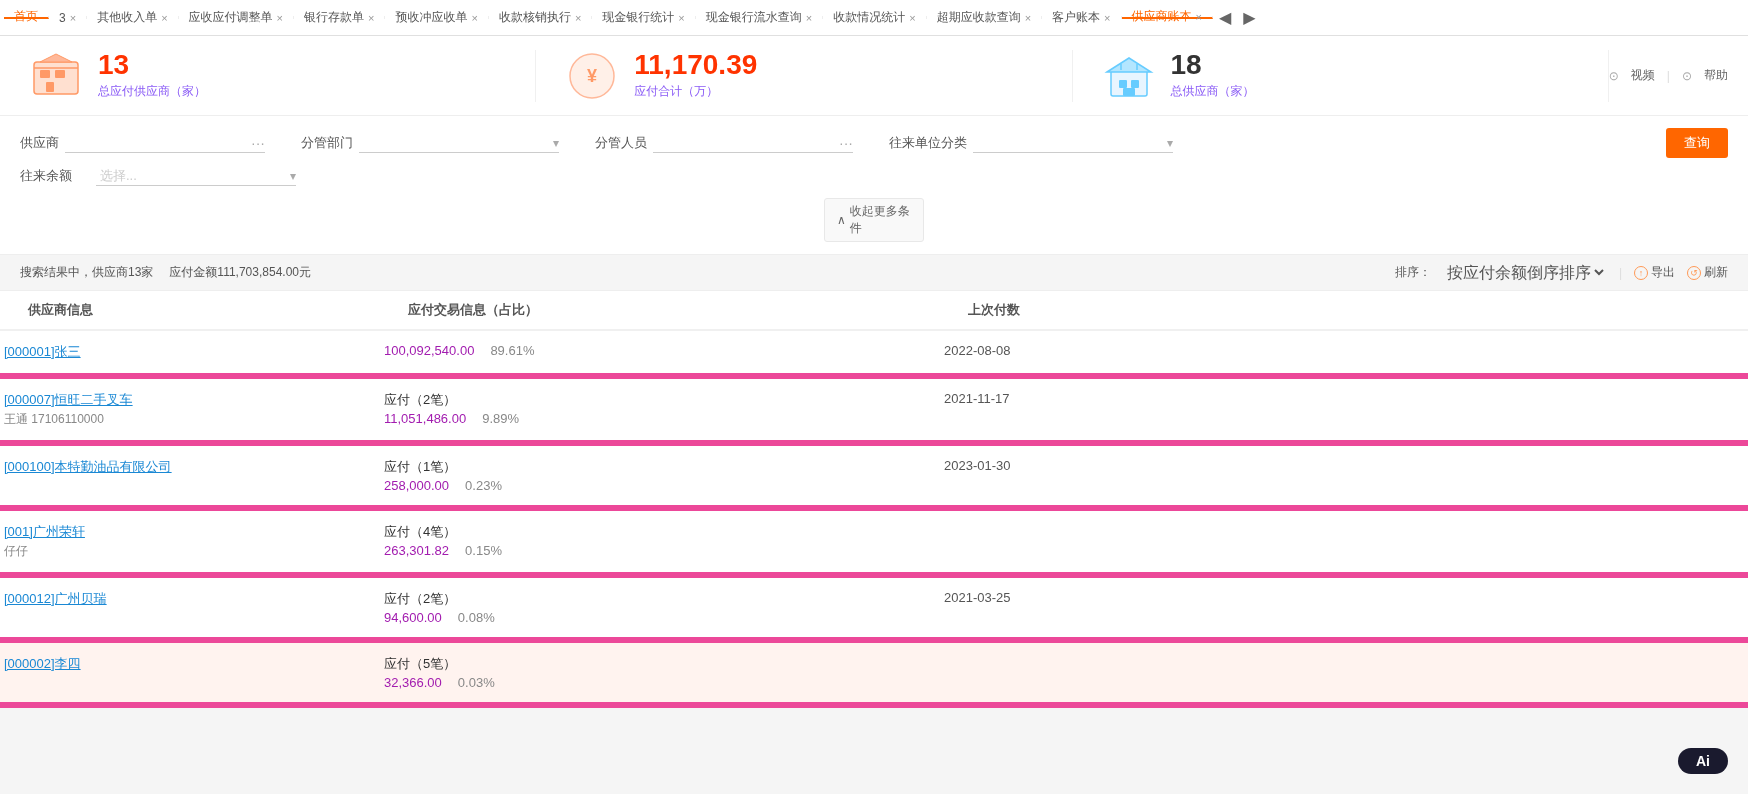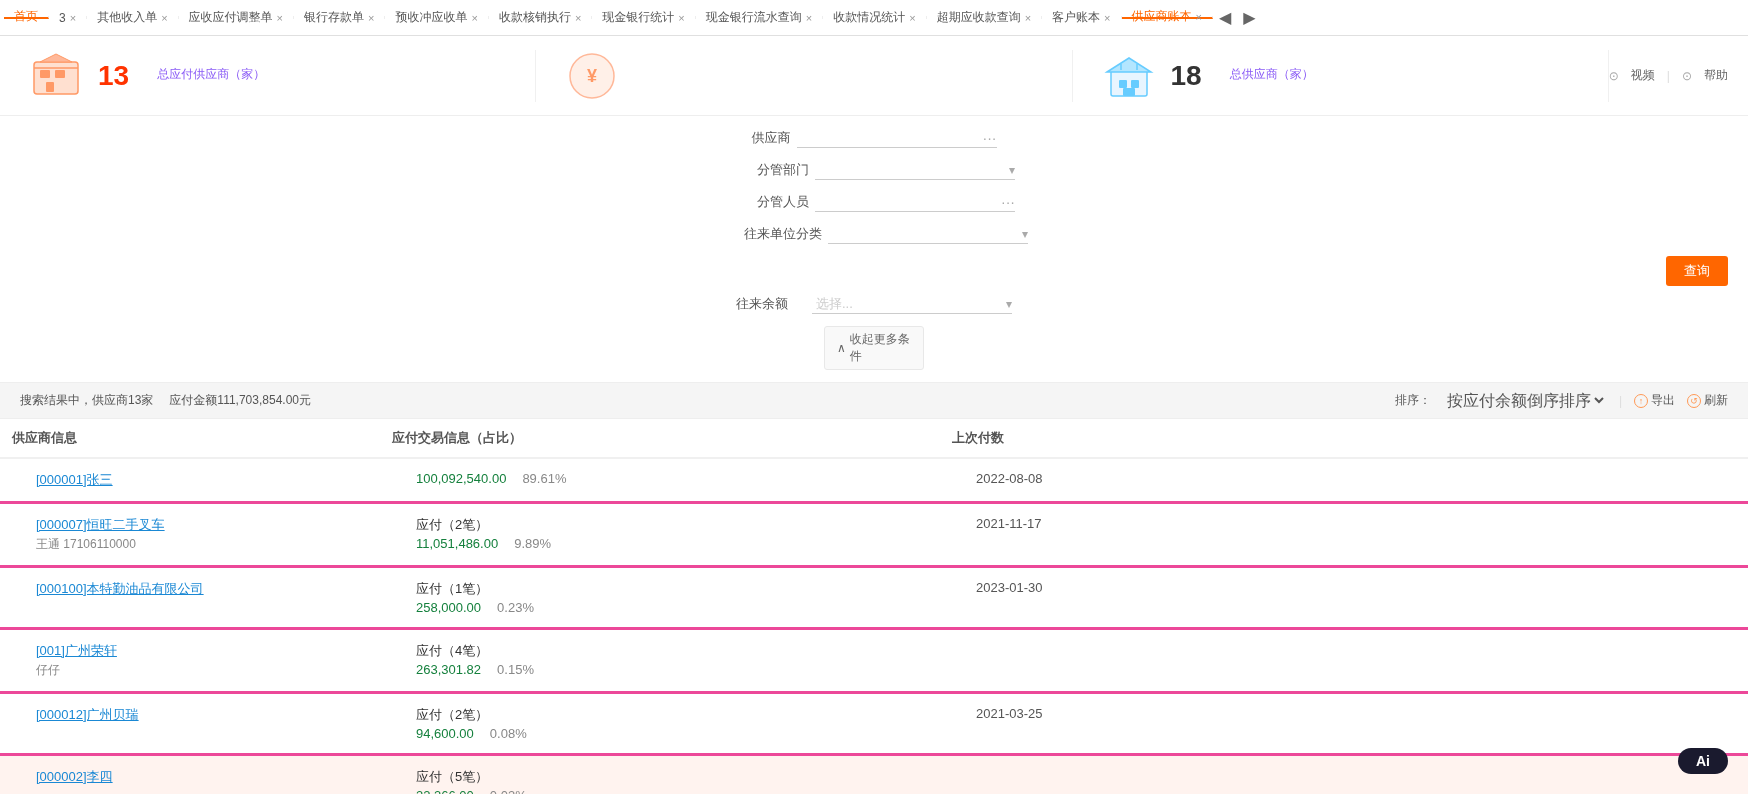"13" .stat-text { flex-direction: row -> column; gap: 28px -> none }
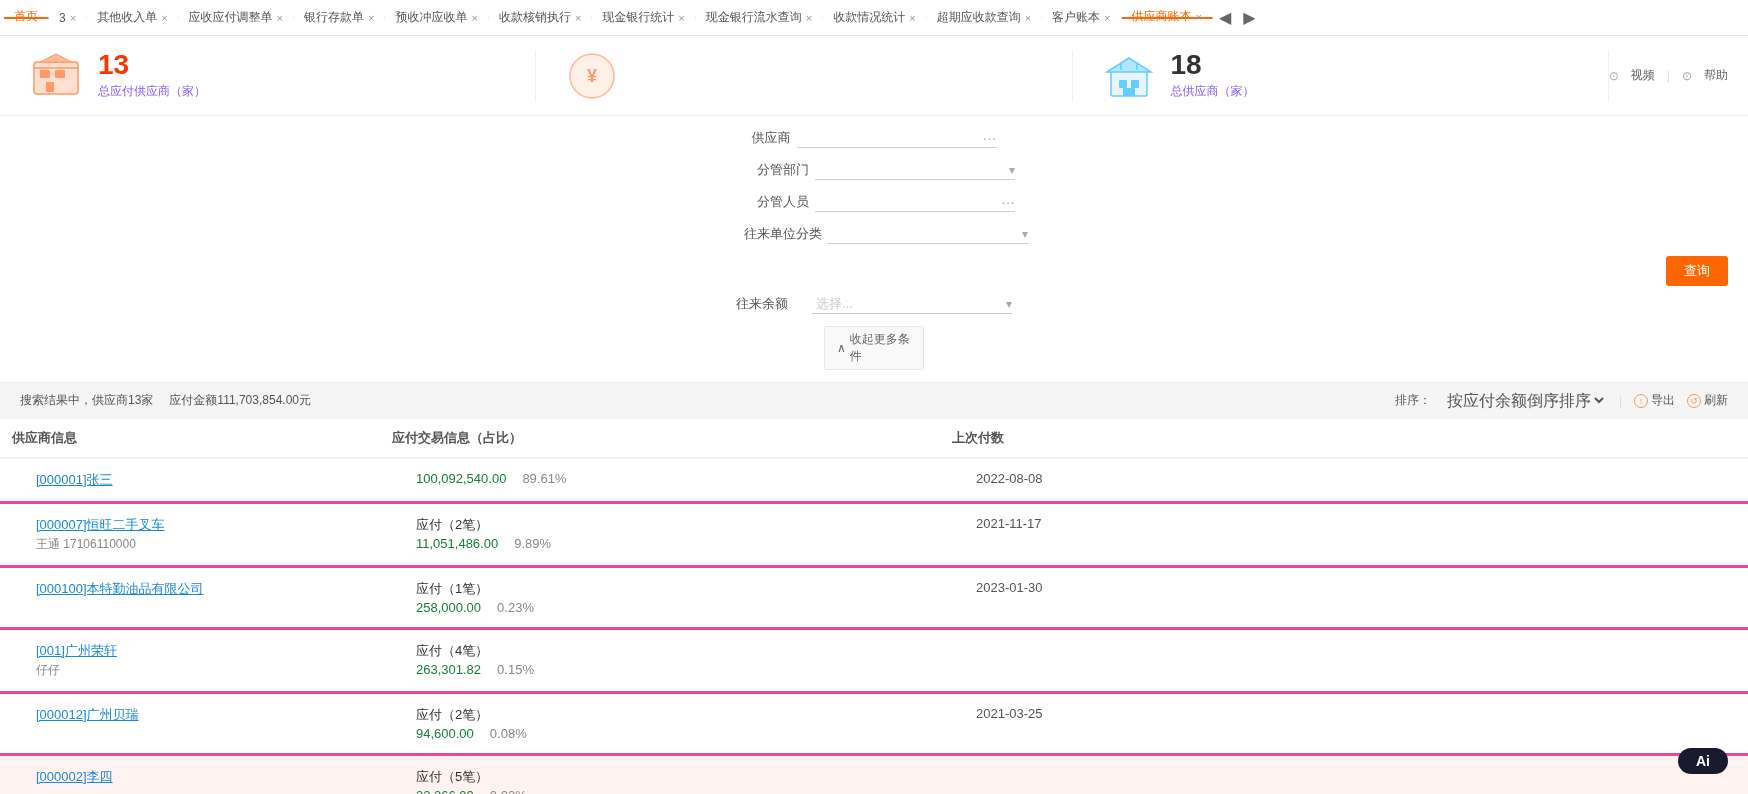"11,170.39" div.stat-text { html: none -> <div> <span>11,170.39</span> <span>应付合计（万）</span> </div> }
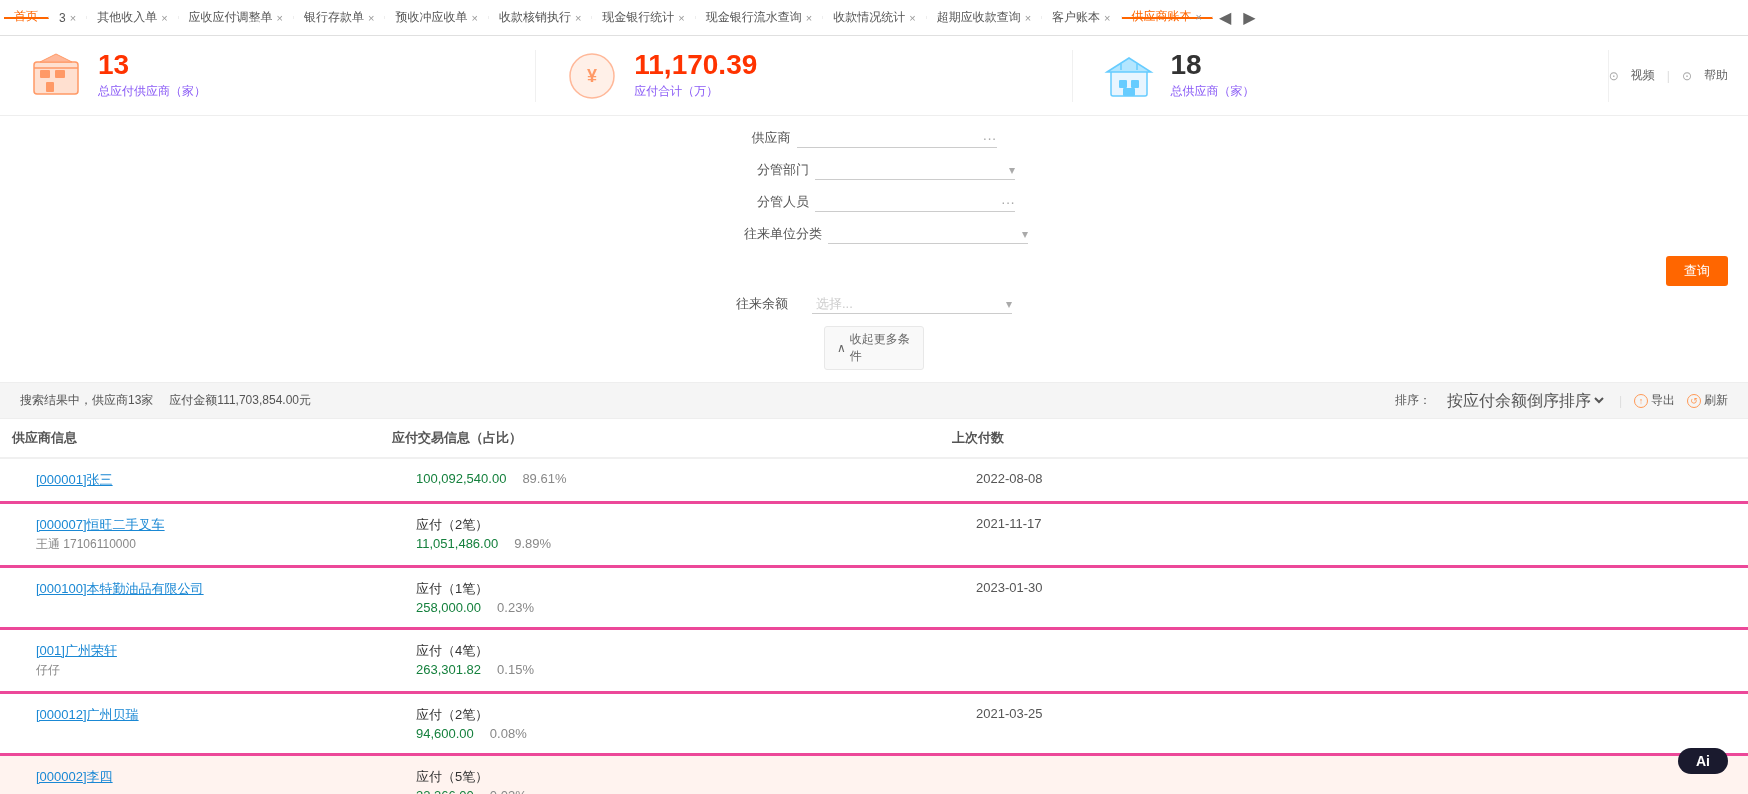"供应商" .filter-row { flex-direction: column -> none }
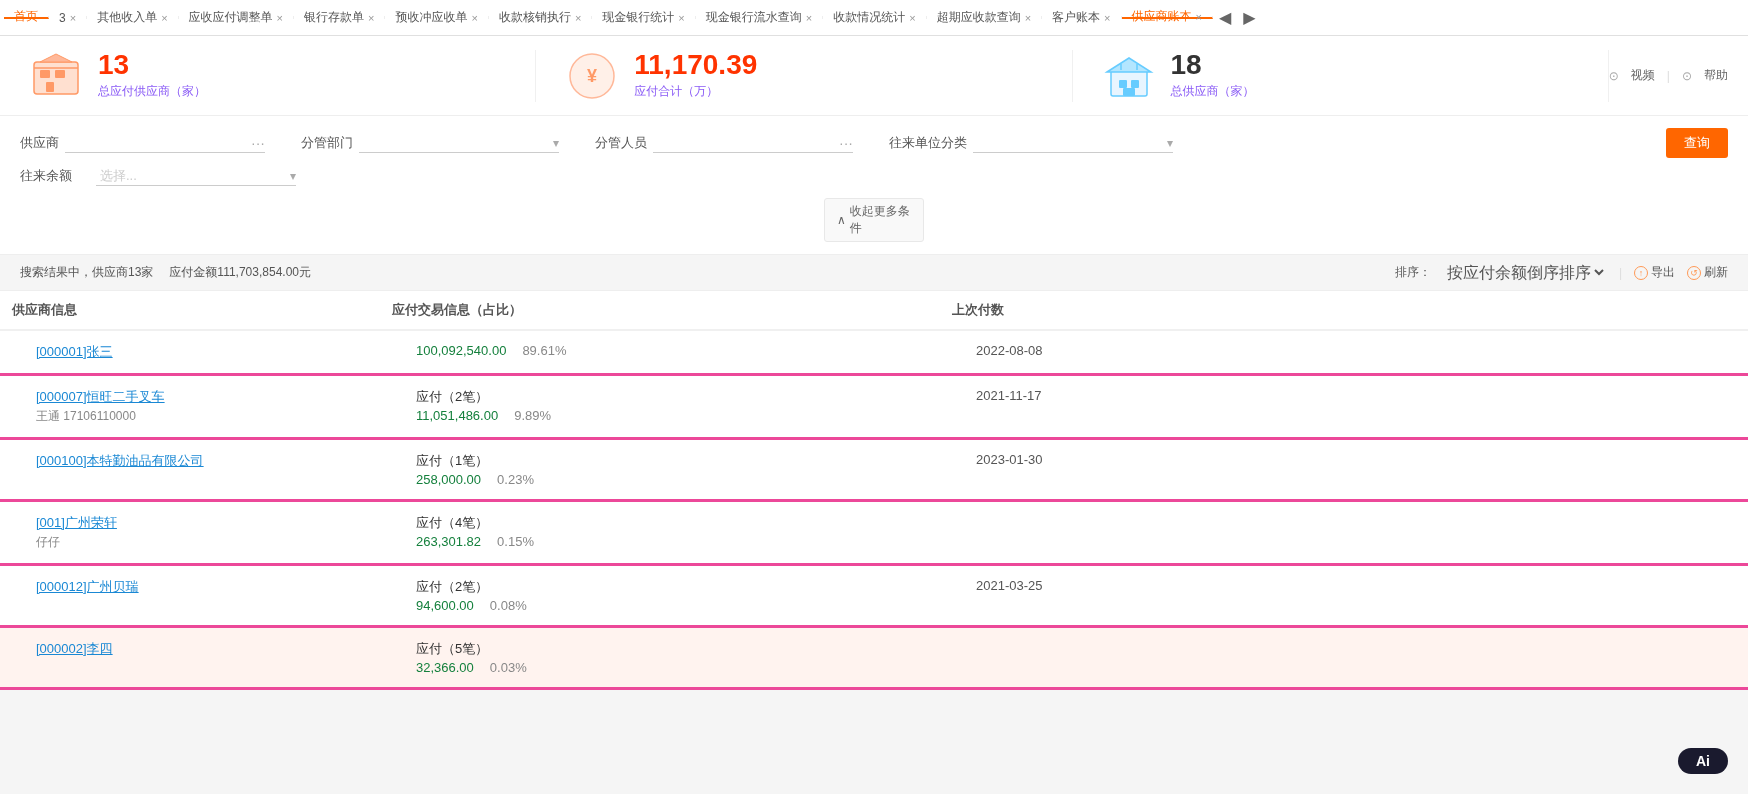"供应商信息" .table-header { padding: 10px 12px -> 10px 28px }
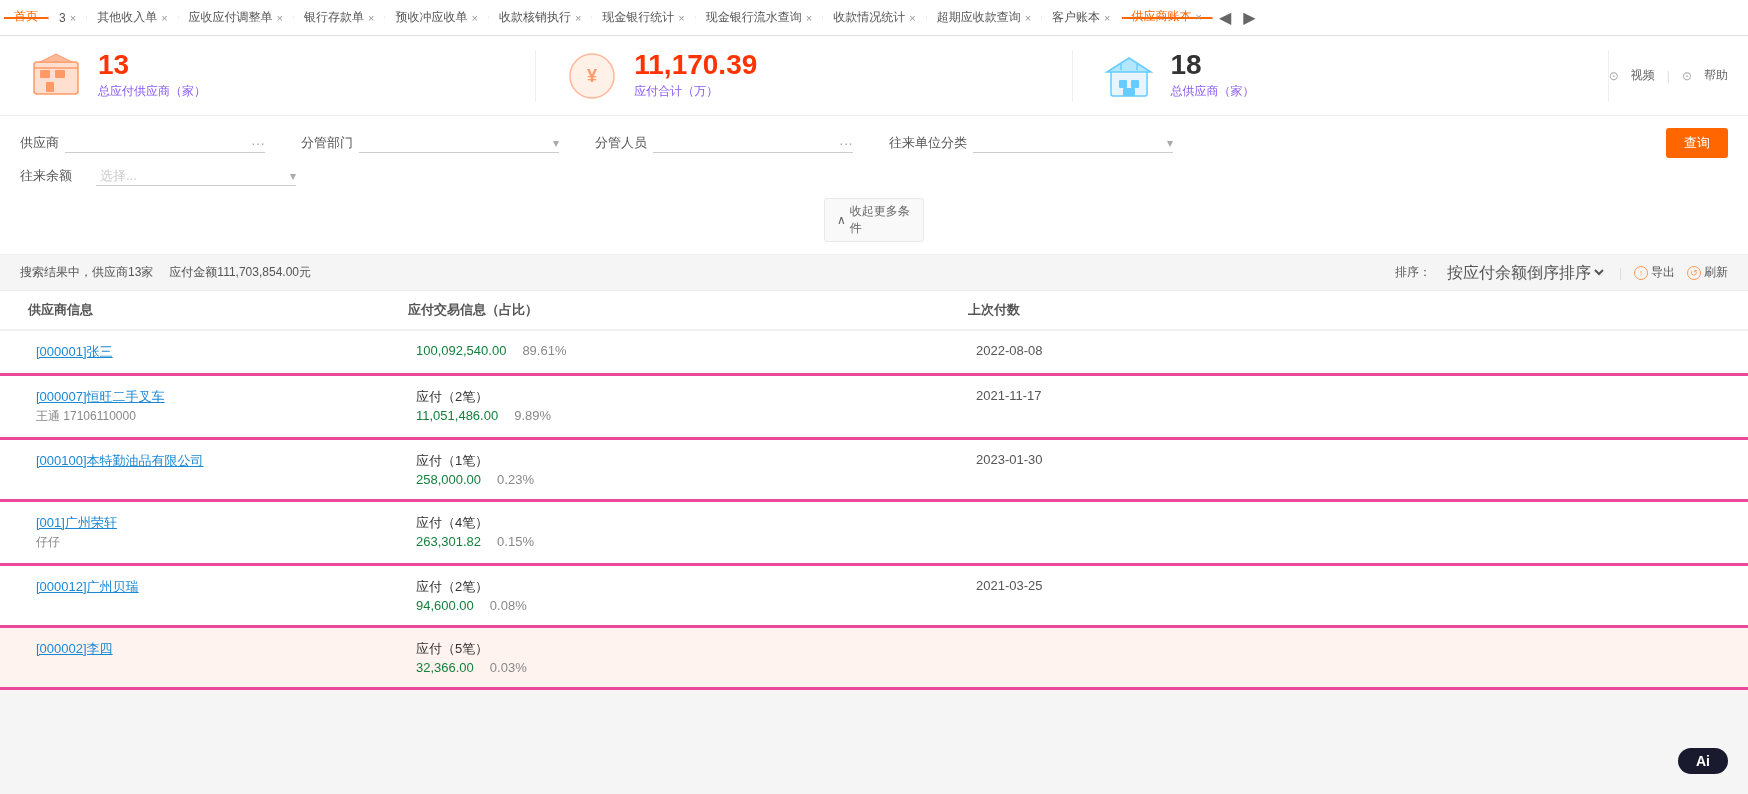"[000001]张三" .table-row { border-bottom: 3px solid #ec4899 -> 6px solid #ec4899; padding: 12px 36px -> 12px 4px }
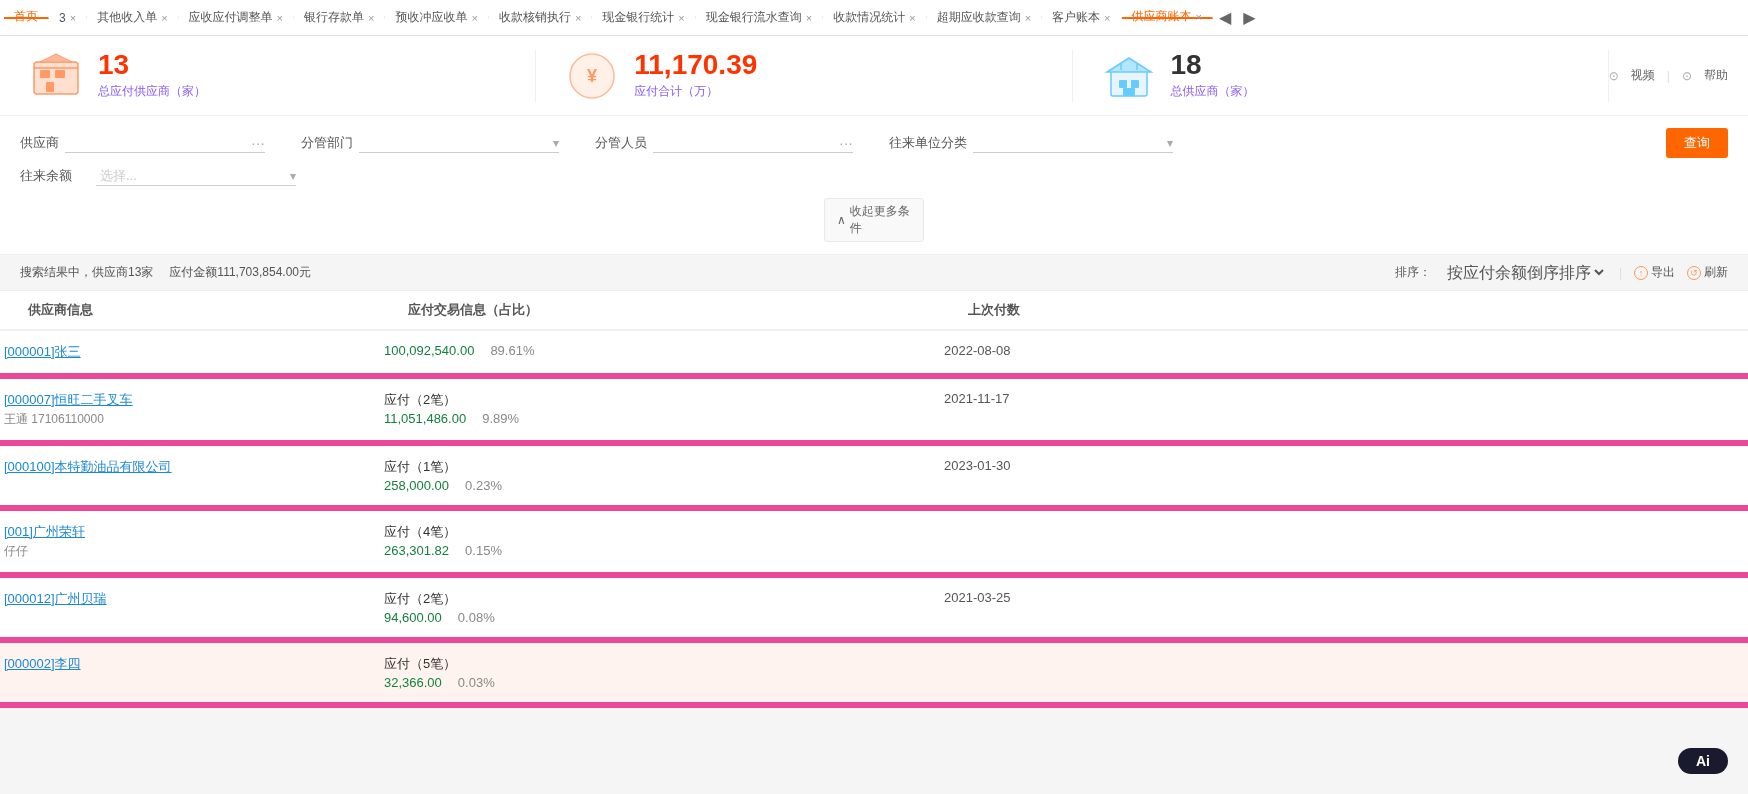"100,092,540.00" .trans-amount { color: #15803d -> #a21caf }
